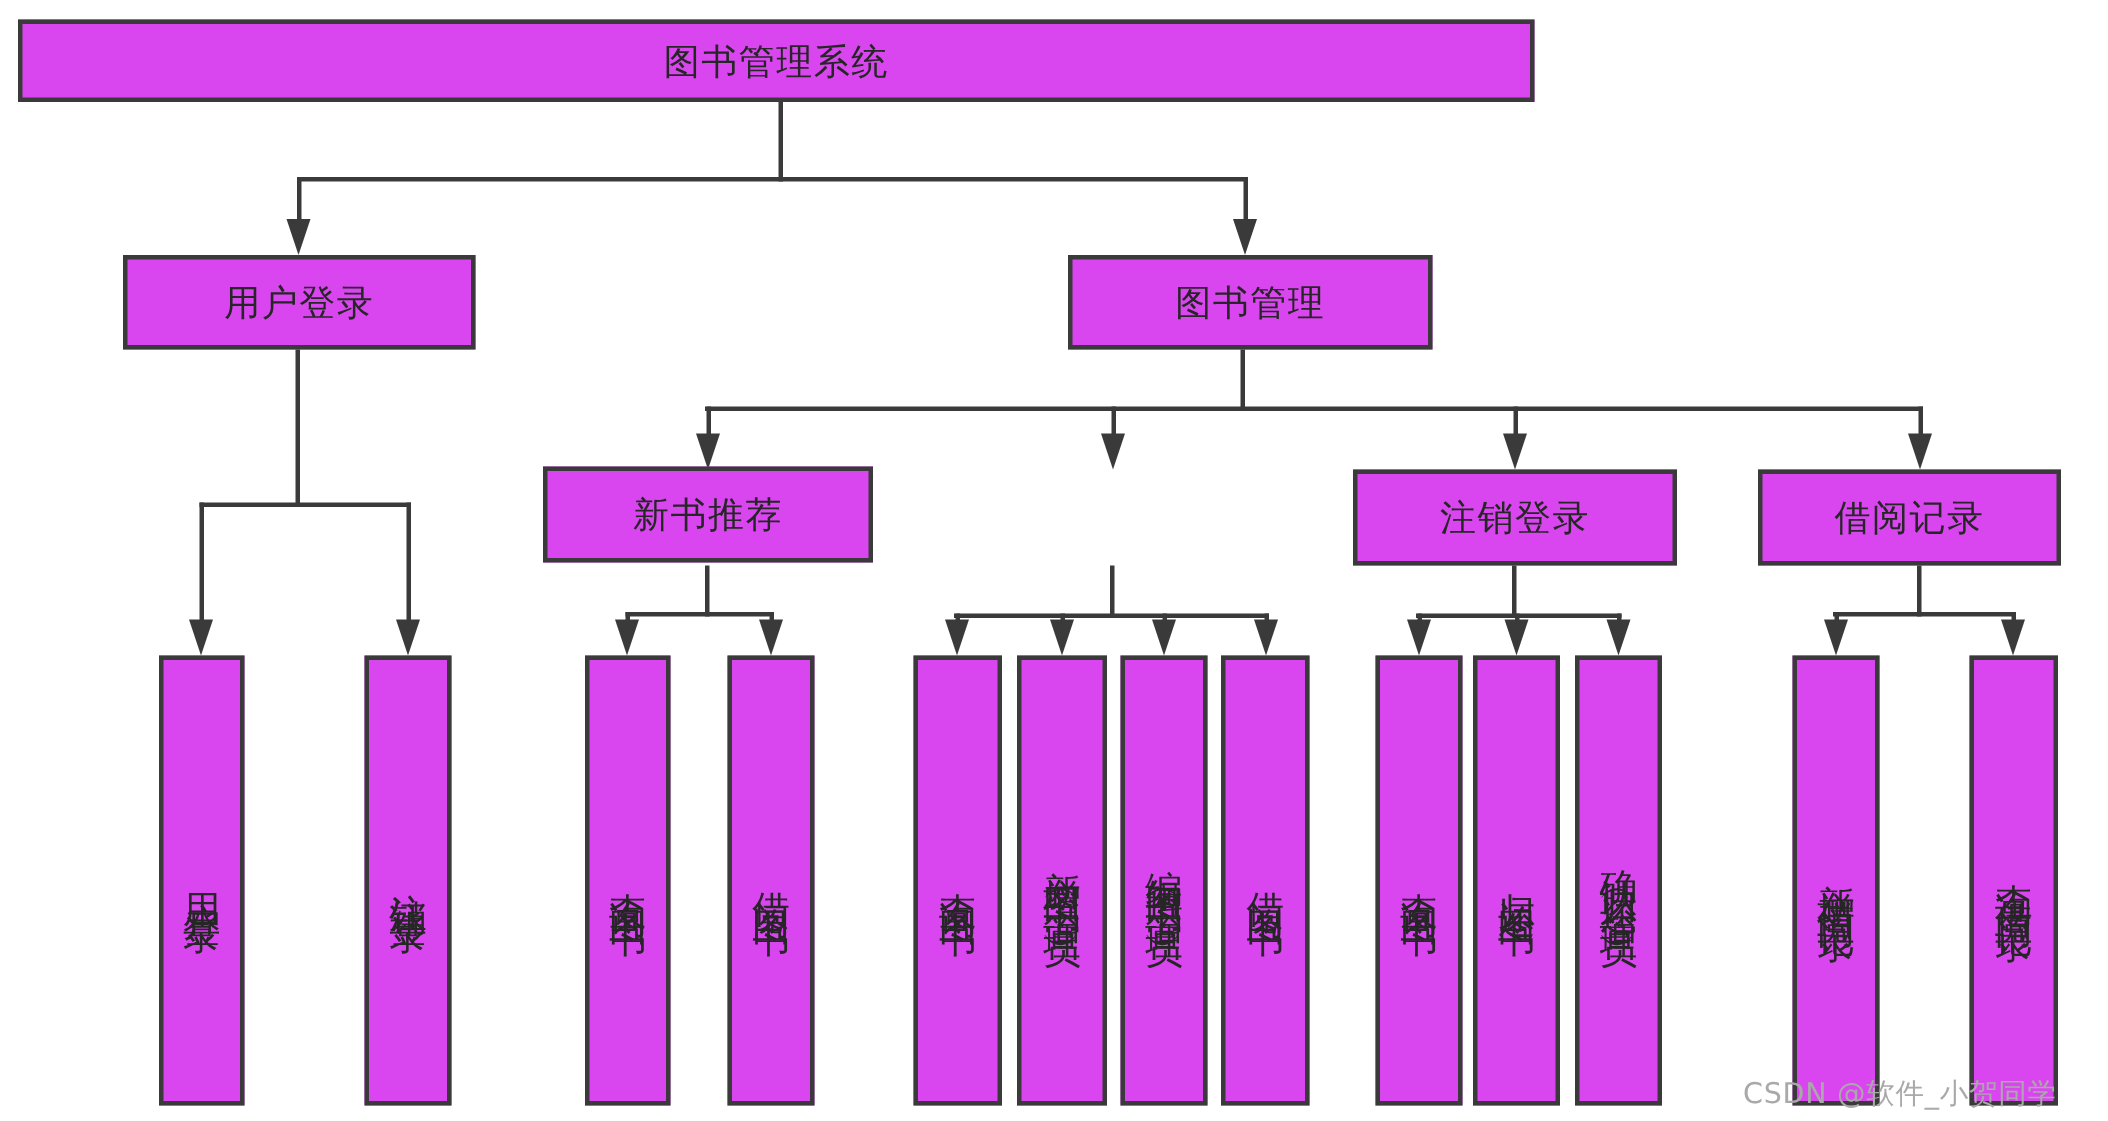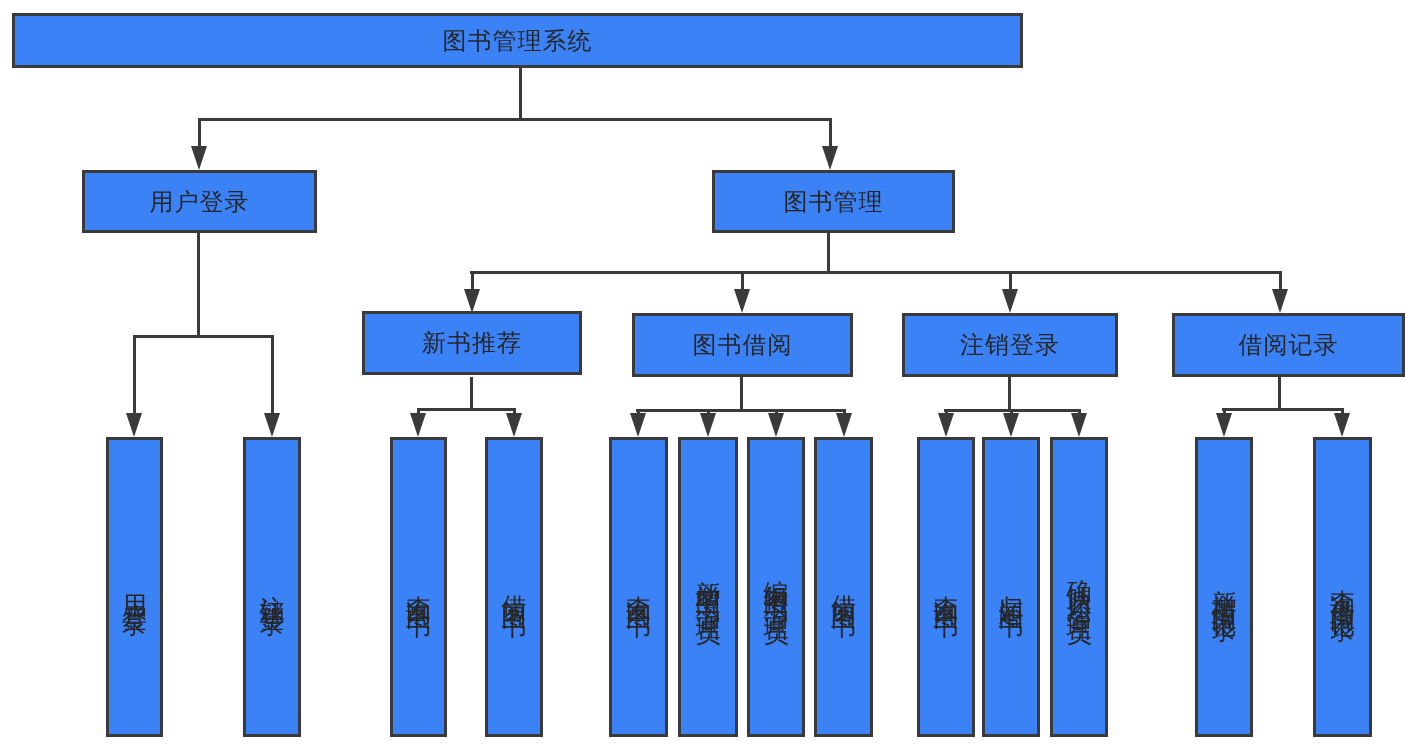"图书管理系统" .node { background: #3b82f6 -> #d946ef }
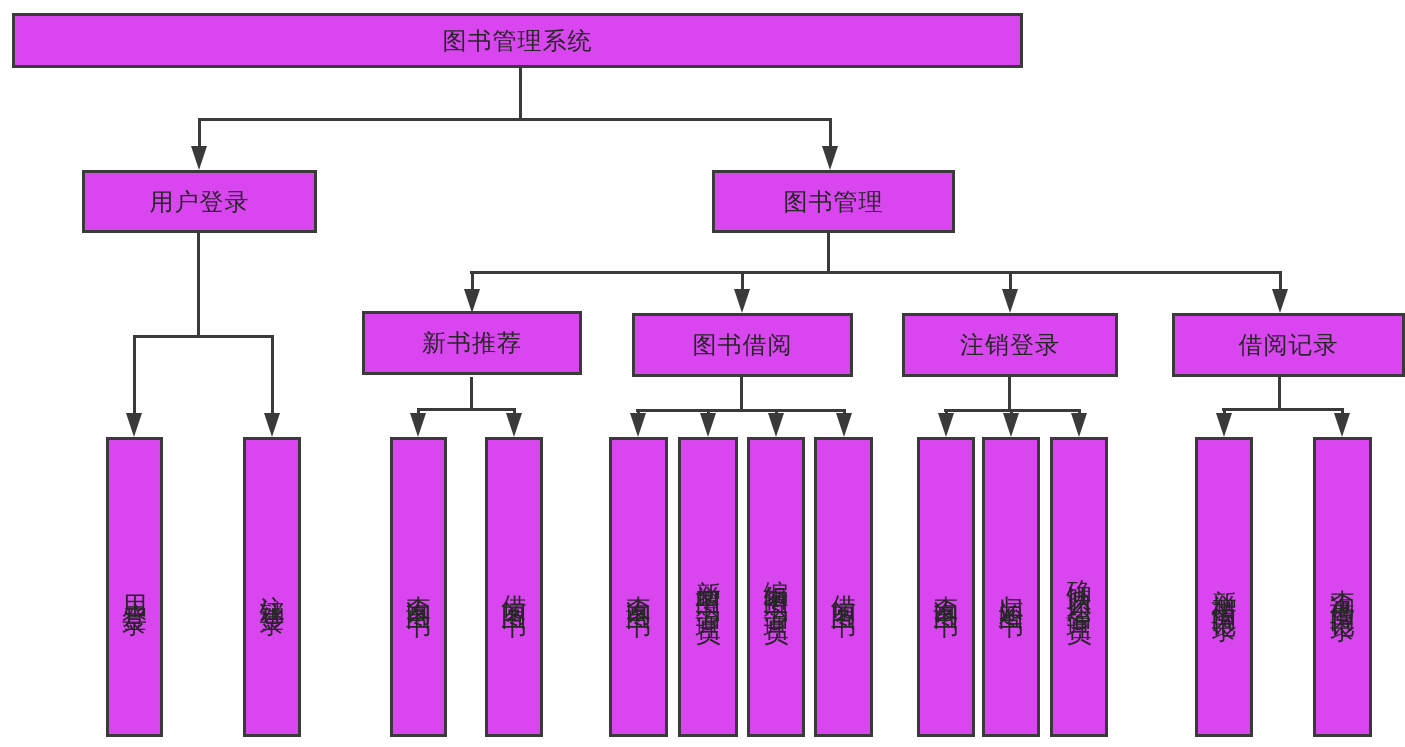"图书借阅" div.node { html: <div> <span>图书借阅</span> </div> -> none }
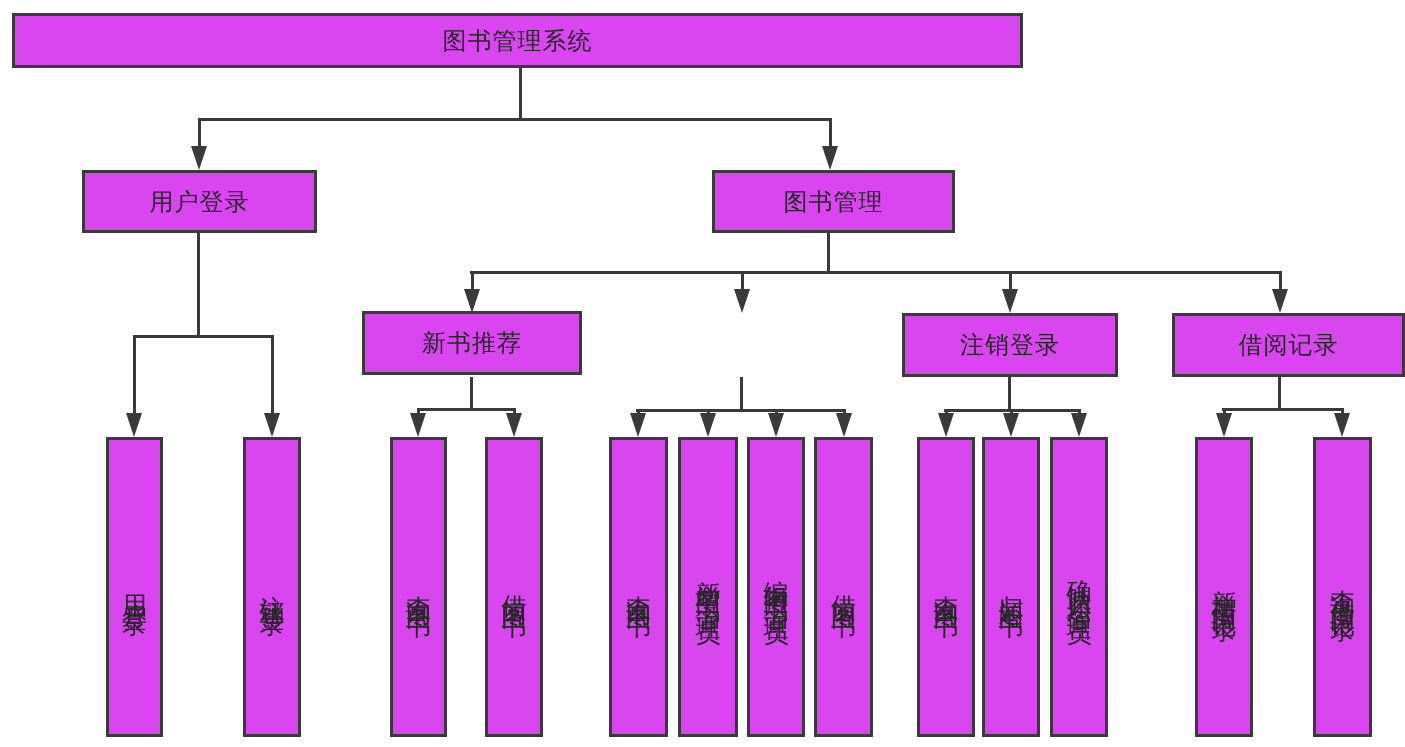"借阅记录" div.node { width: 233px -> 202px }
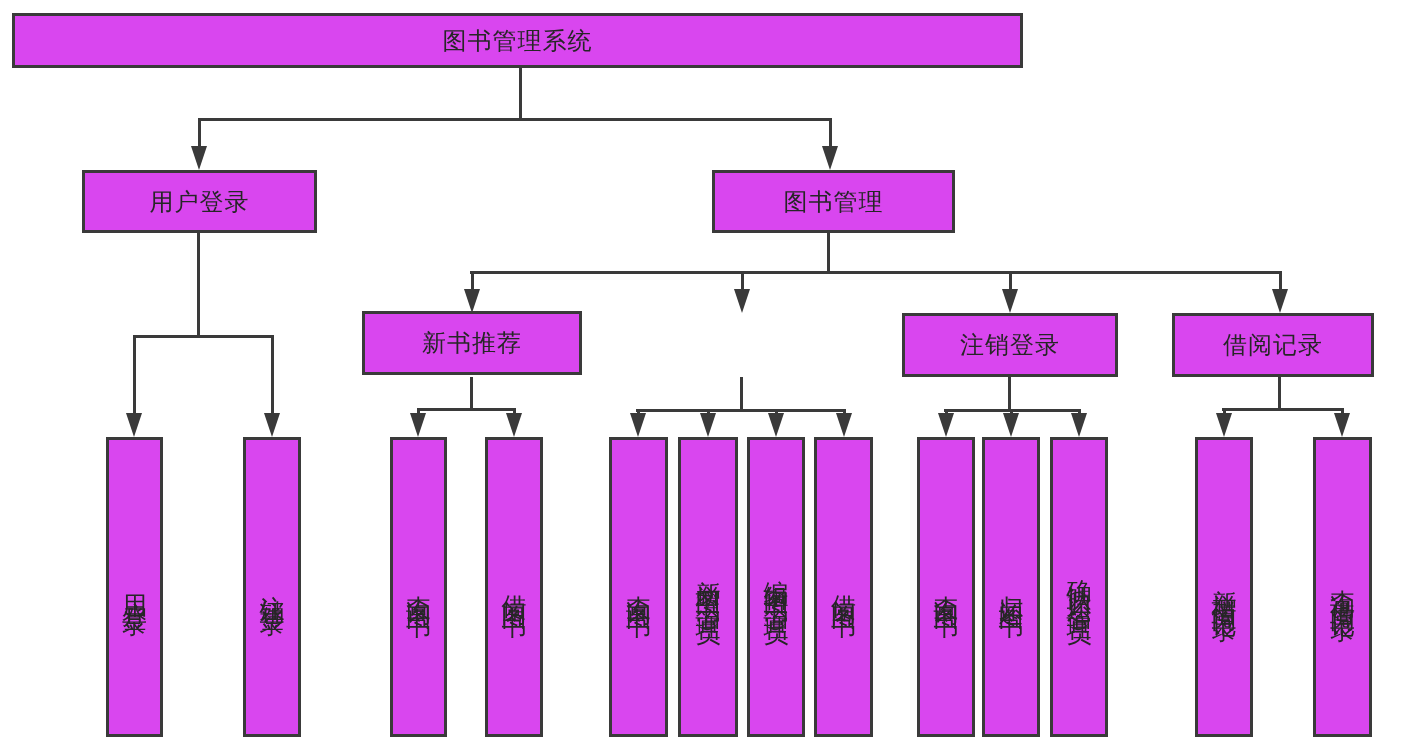"CSDN @软件_小贺同学" div.watermark { html: none -> <div>CSDN @软件_小贺同学</div> }
